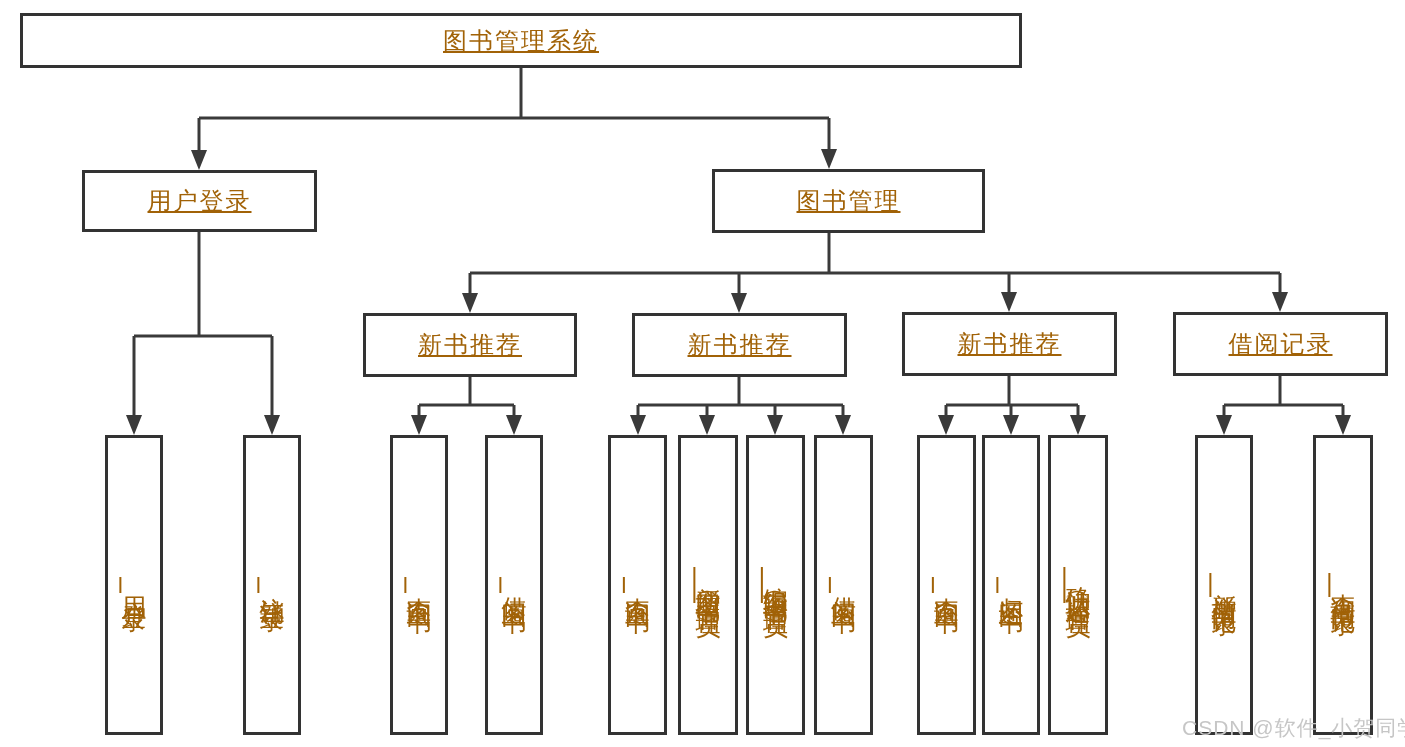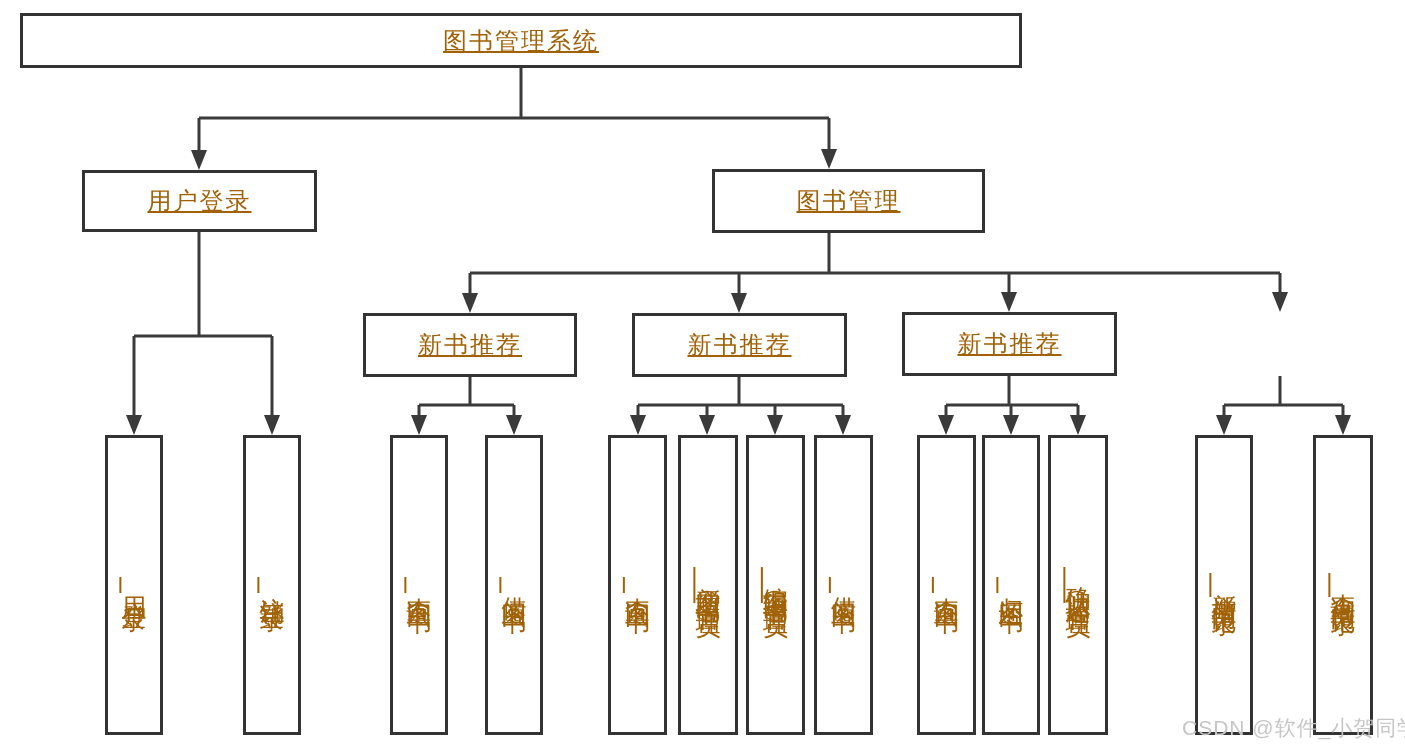"借阅记录" div.node { html: none -> <div>借阅记录</div> }
